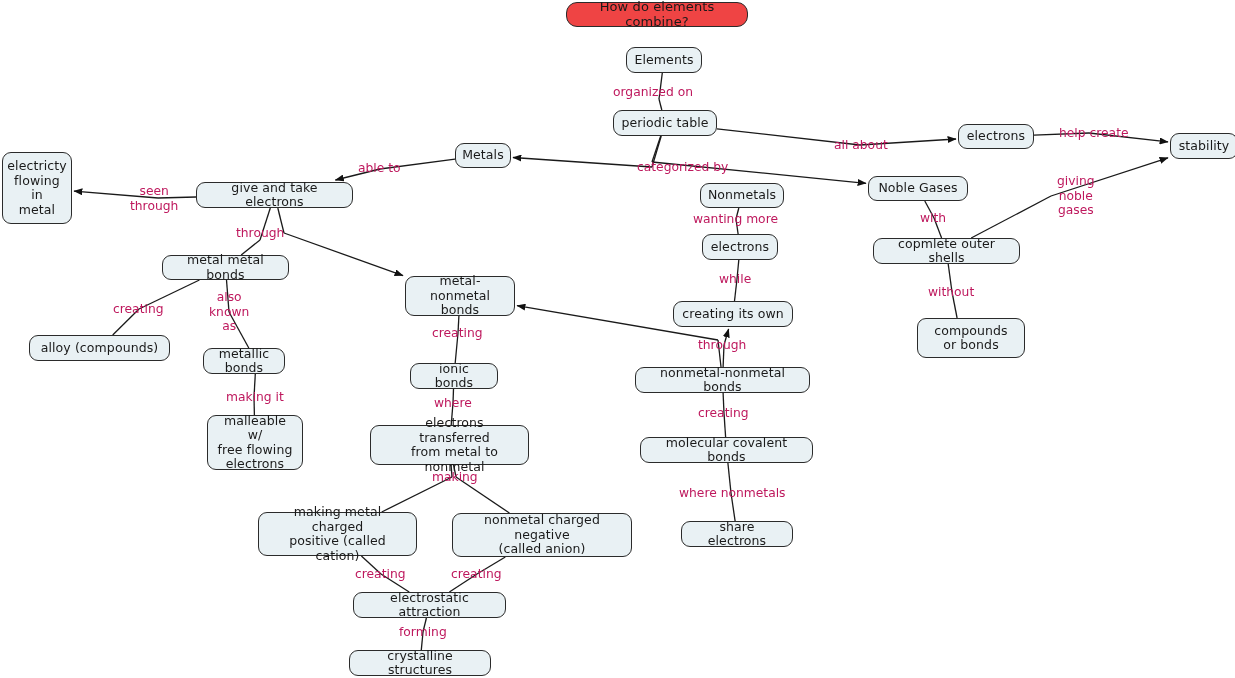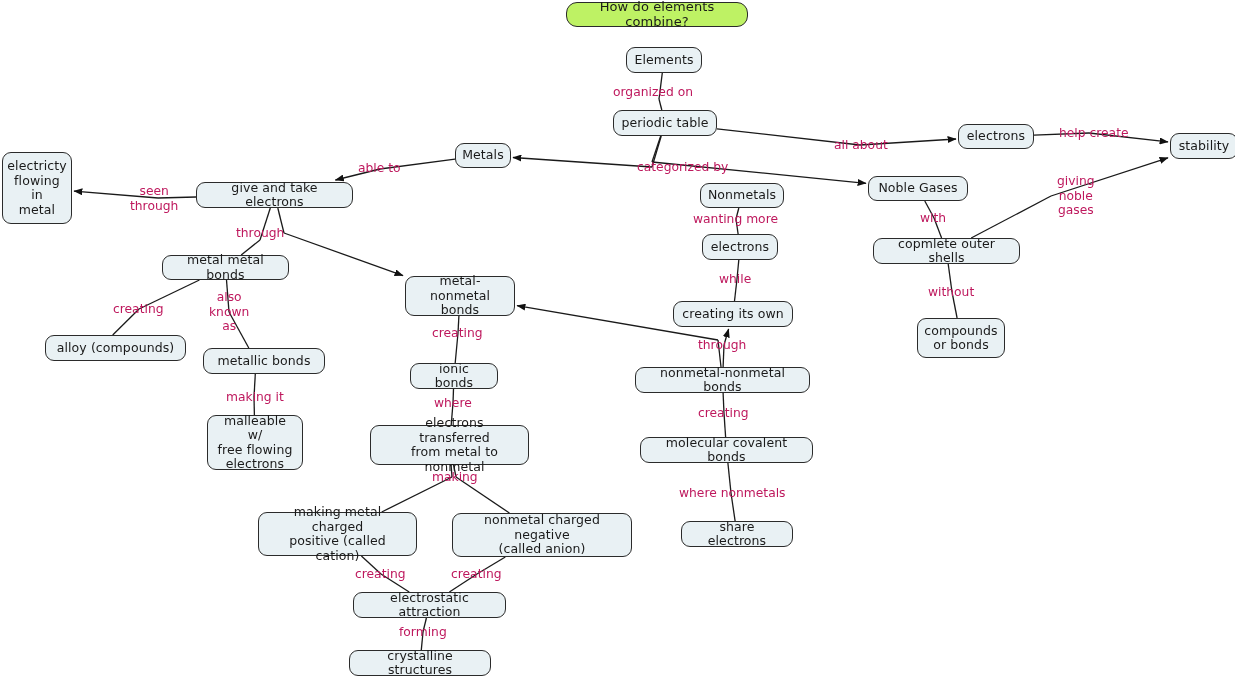"How do elements combine?" .node.root { background: #bef264 -> #ef4444 }
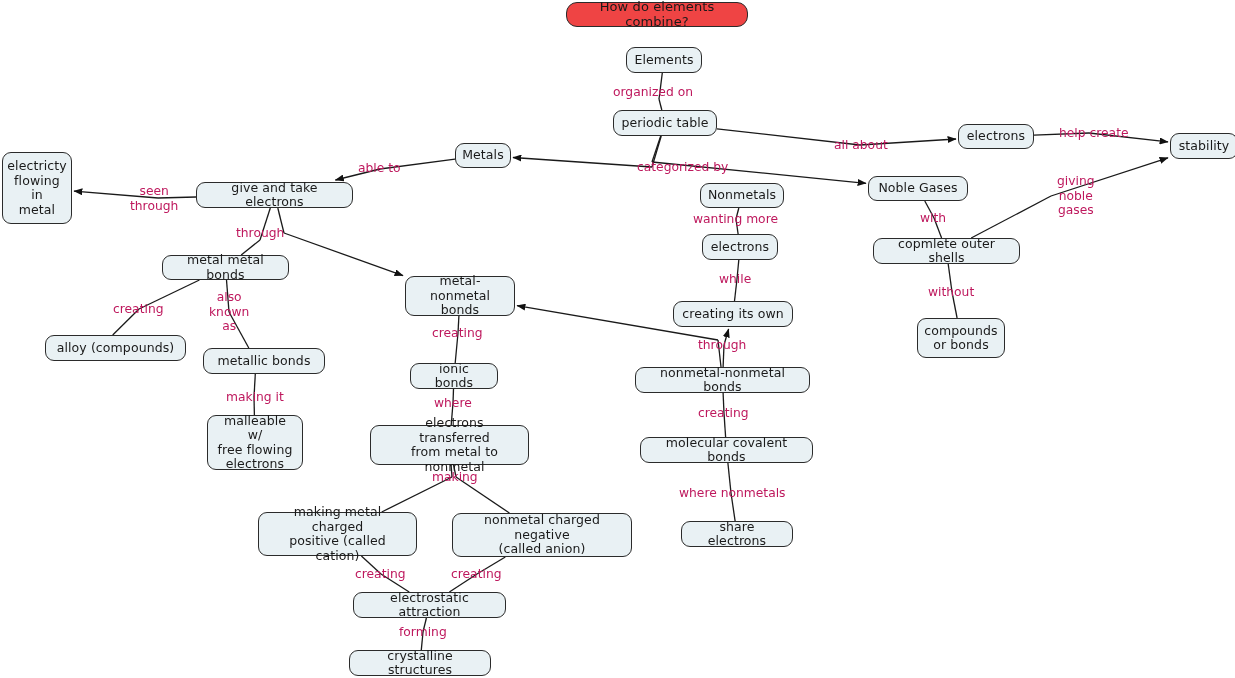"compounds" div.node { width: 88px -> 108px }
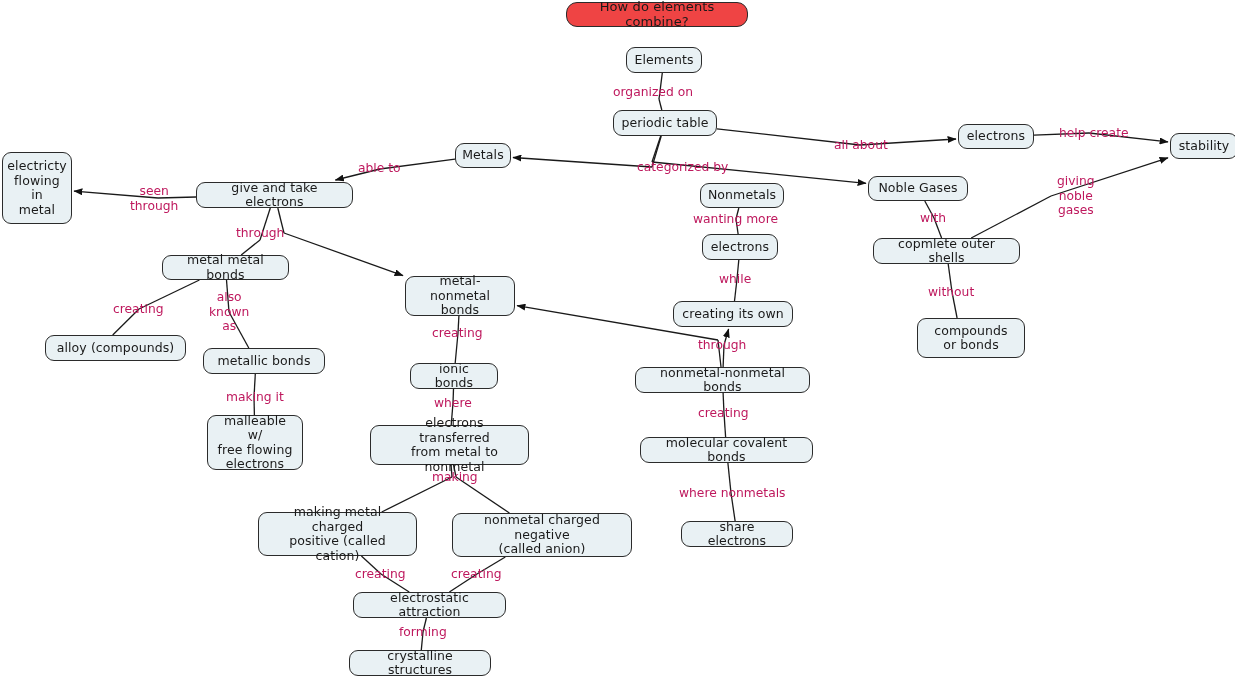"alloy (compounds)" div.node { margin-left: 16px -> none }
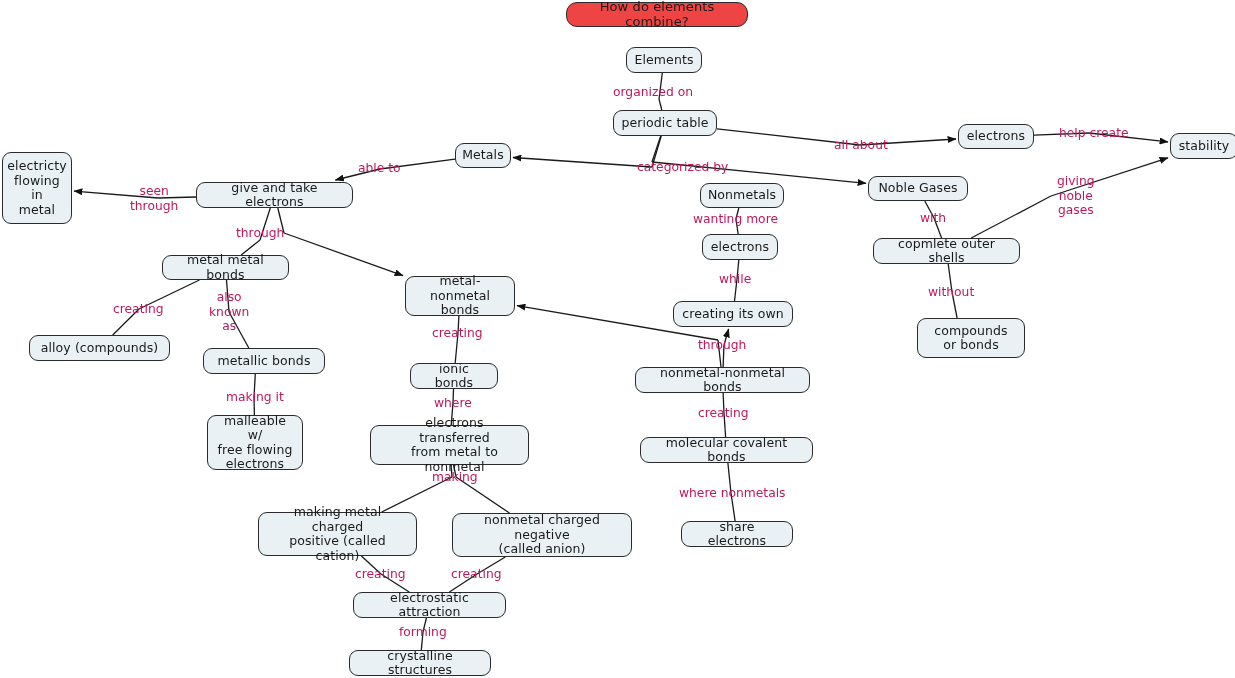"metallic bonds" div.node { width: 122px -> 82px }
